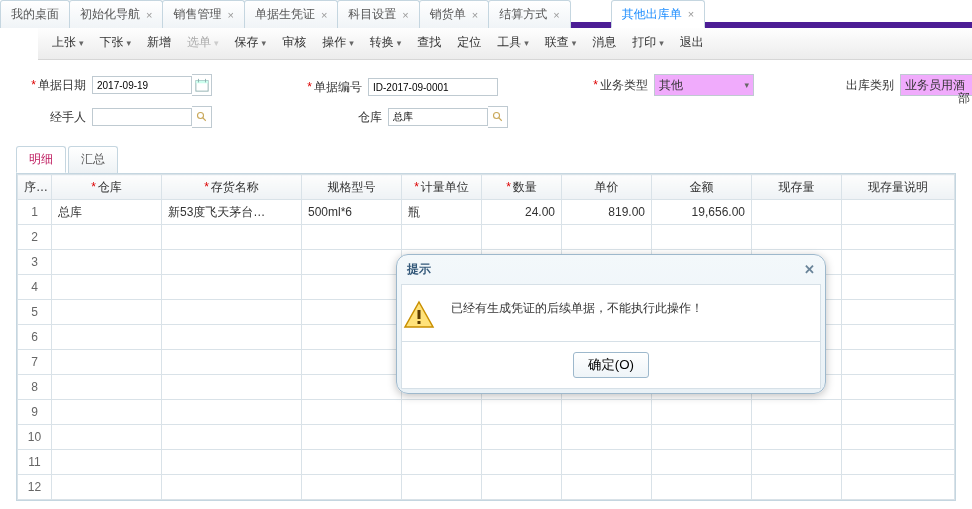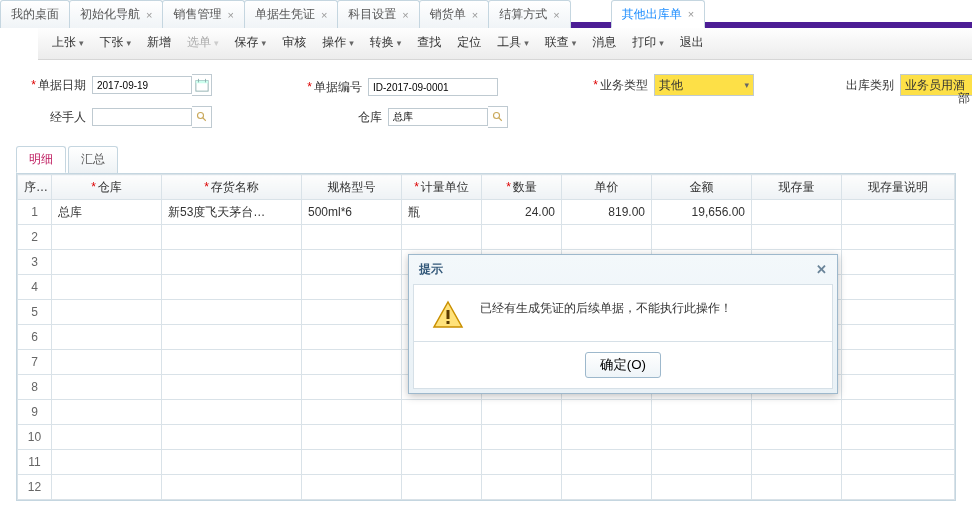"其他" .select-box { background: #fde047 -> #f0abfc }
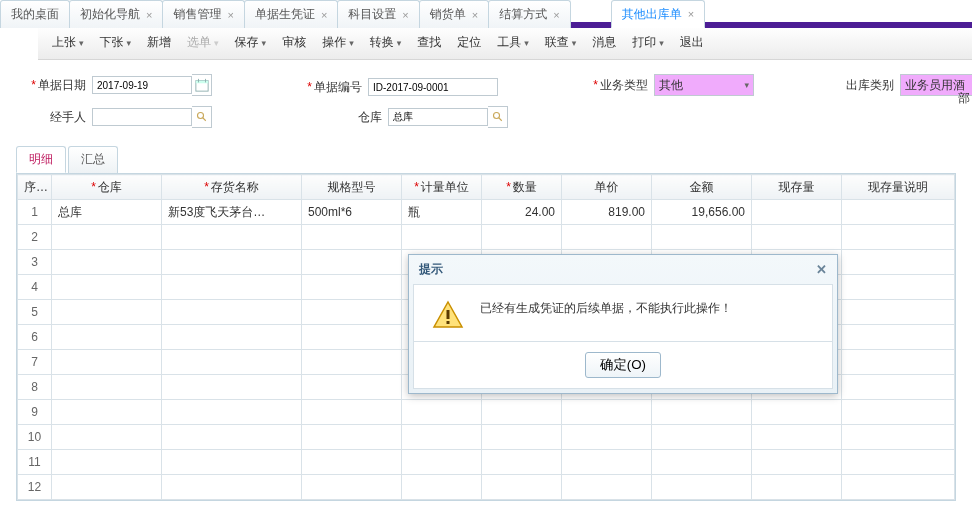"提示" .dialog { border-radius: 0 -> 12px; left: 408px -> 396px }
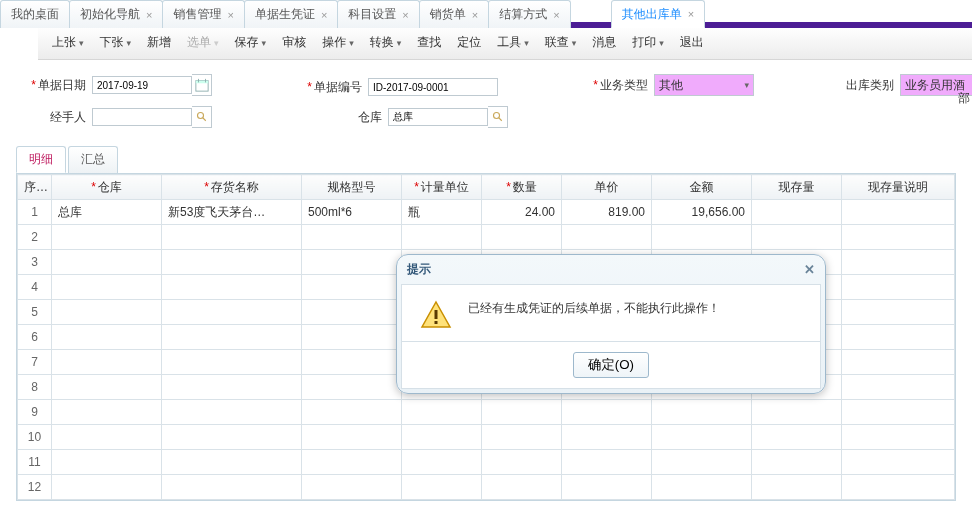"已经有生成凭证的后续单据，不能执行此操作！" .dialog-body { padding: 14px 18px 10px 18px -> 14px 18px 10px 1px }
